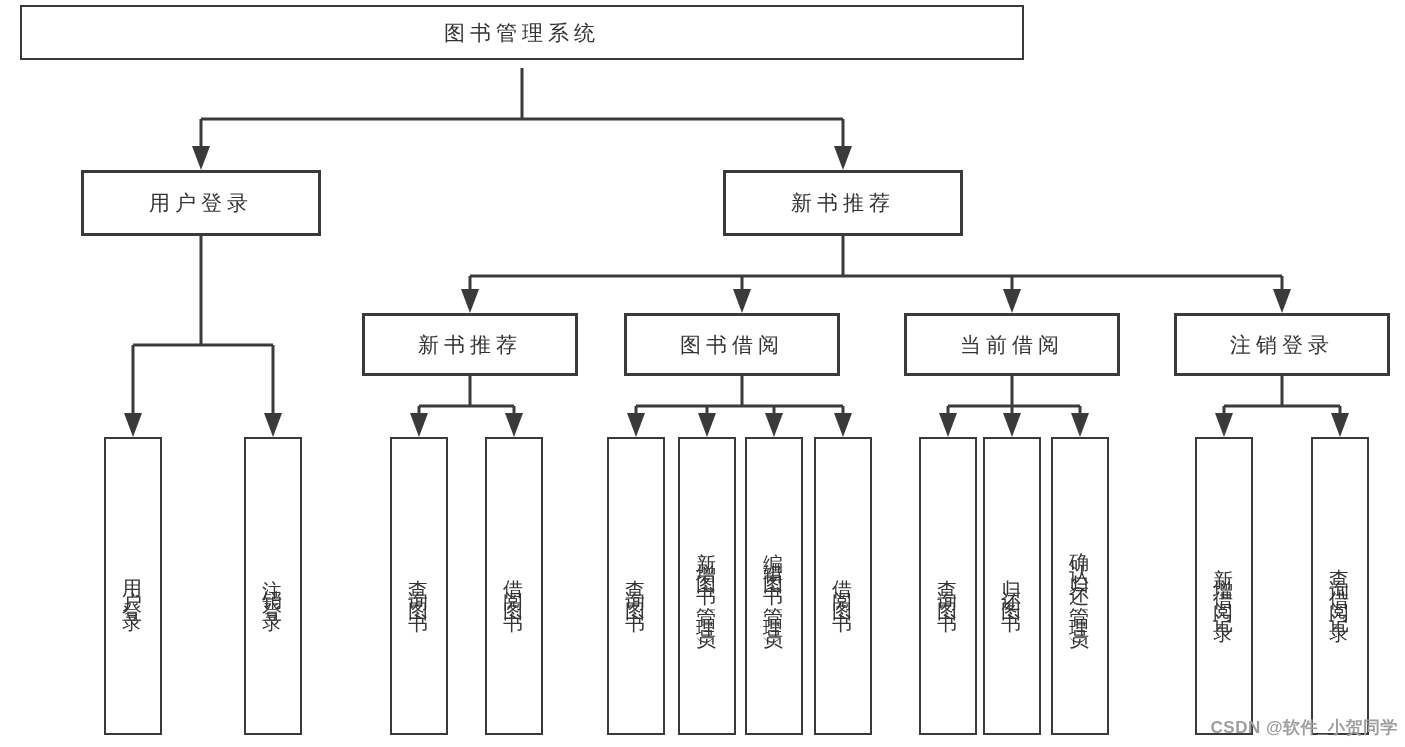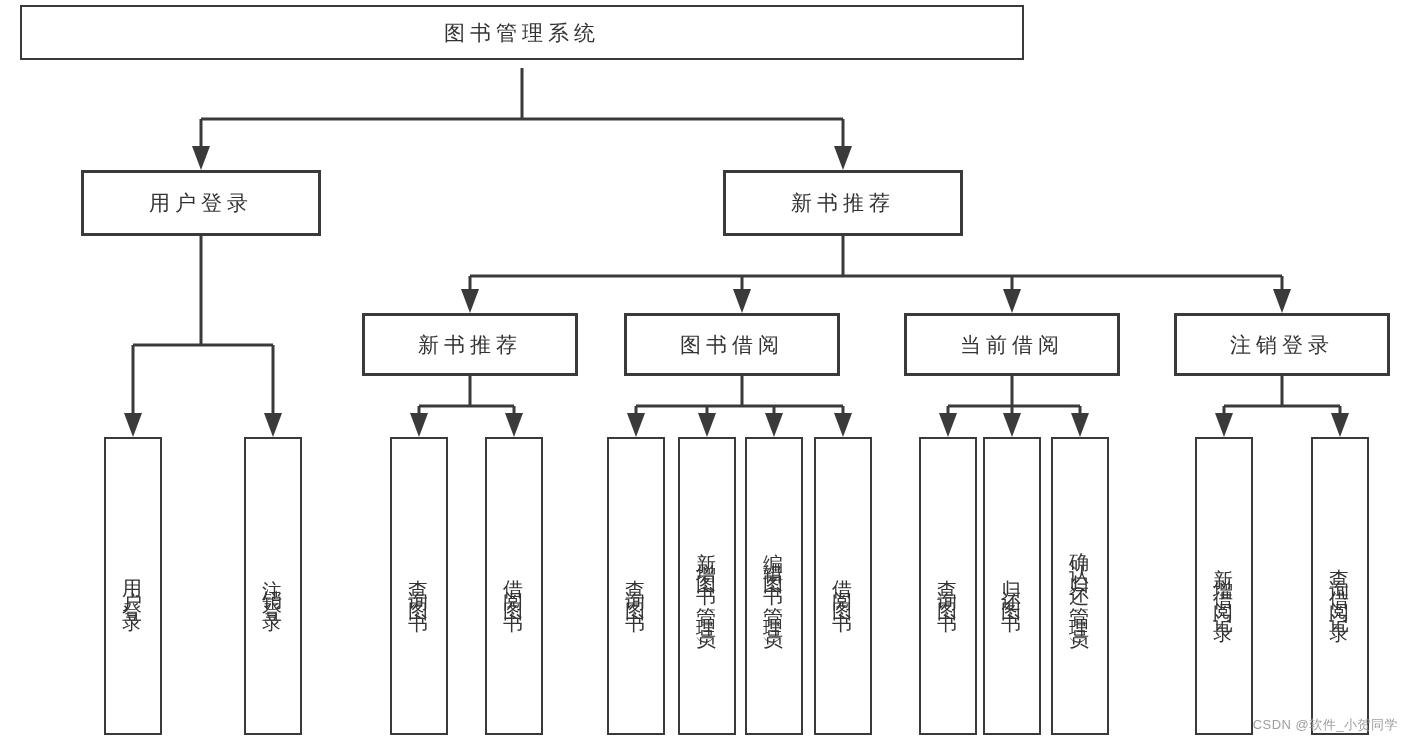"CSDN @软件_小贺同学" .watermark { font-size: 13px -> 17px; font-weight: none -> bold }
